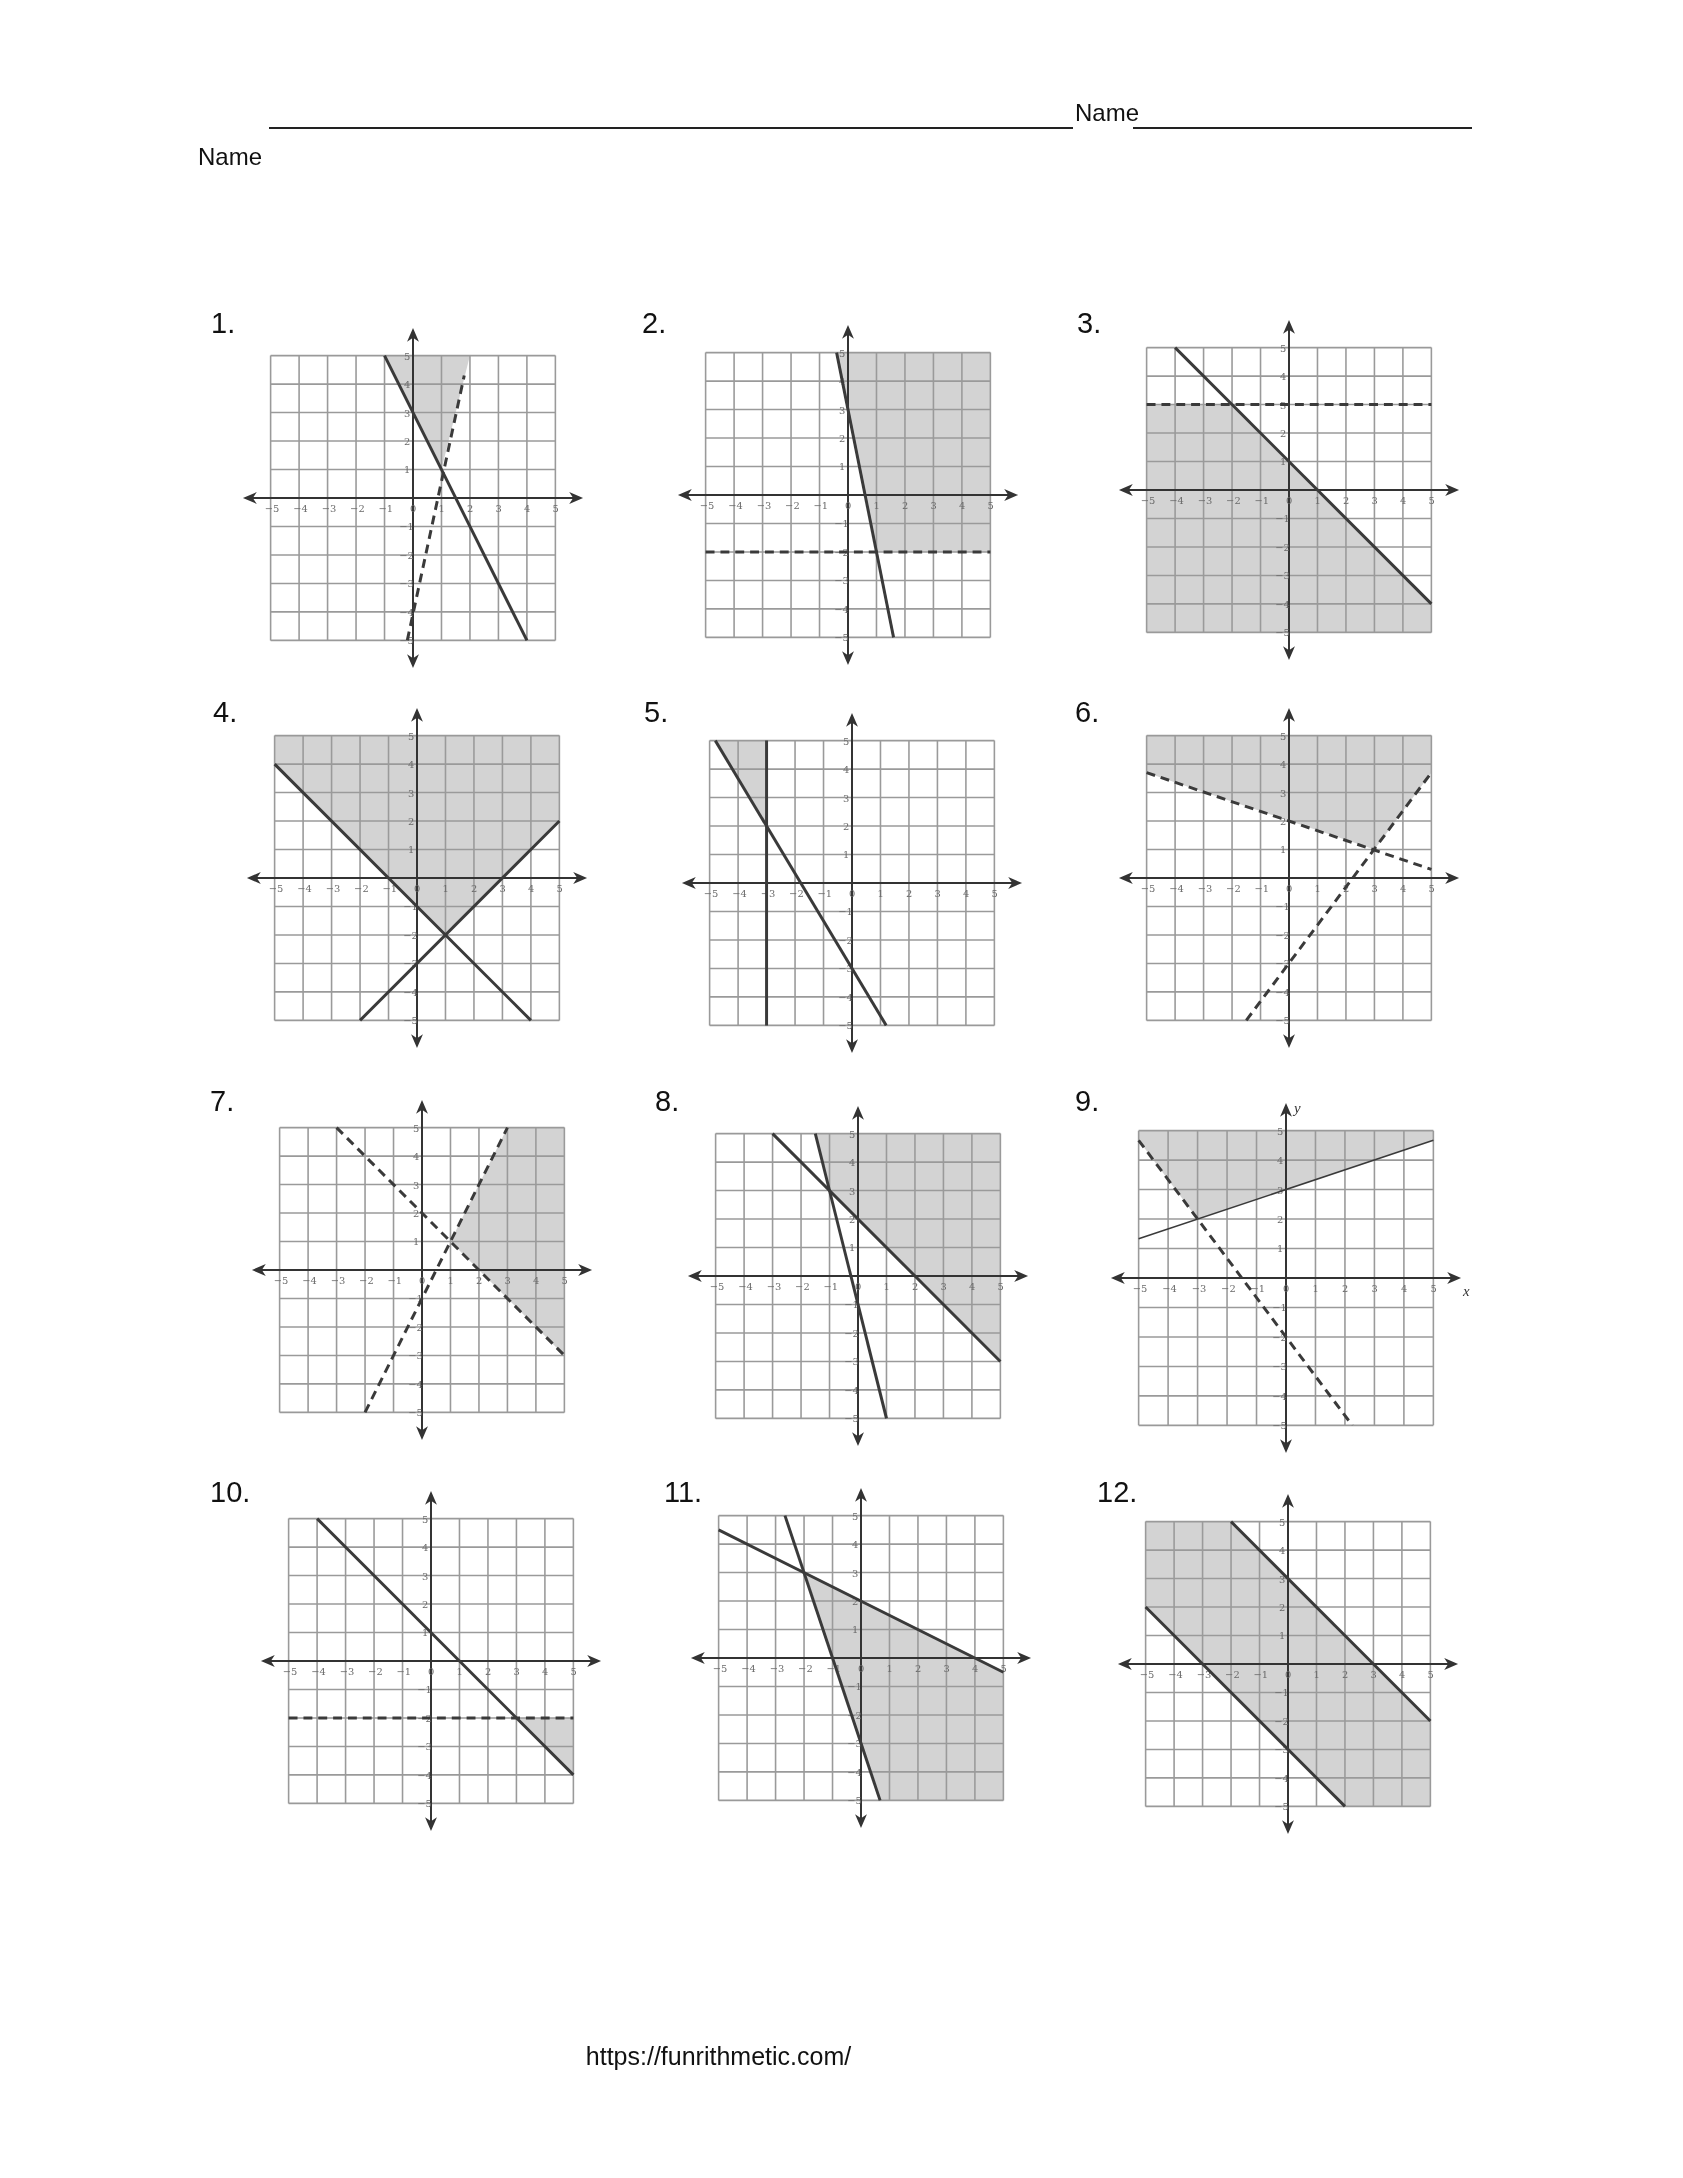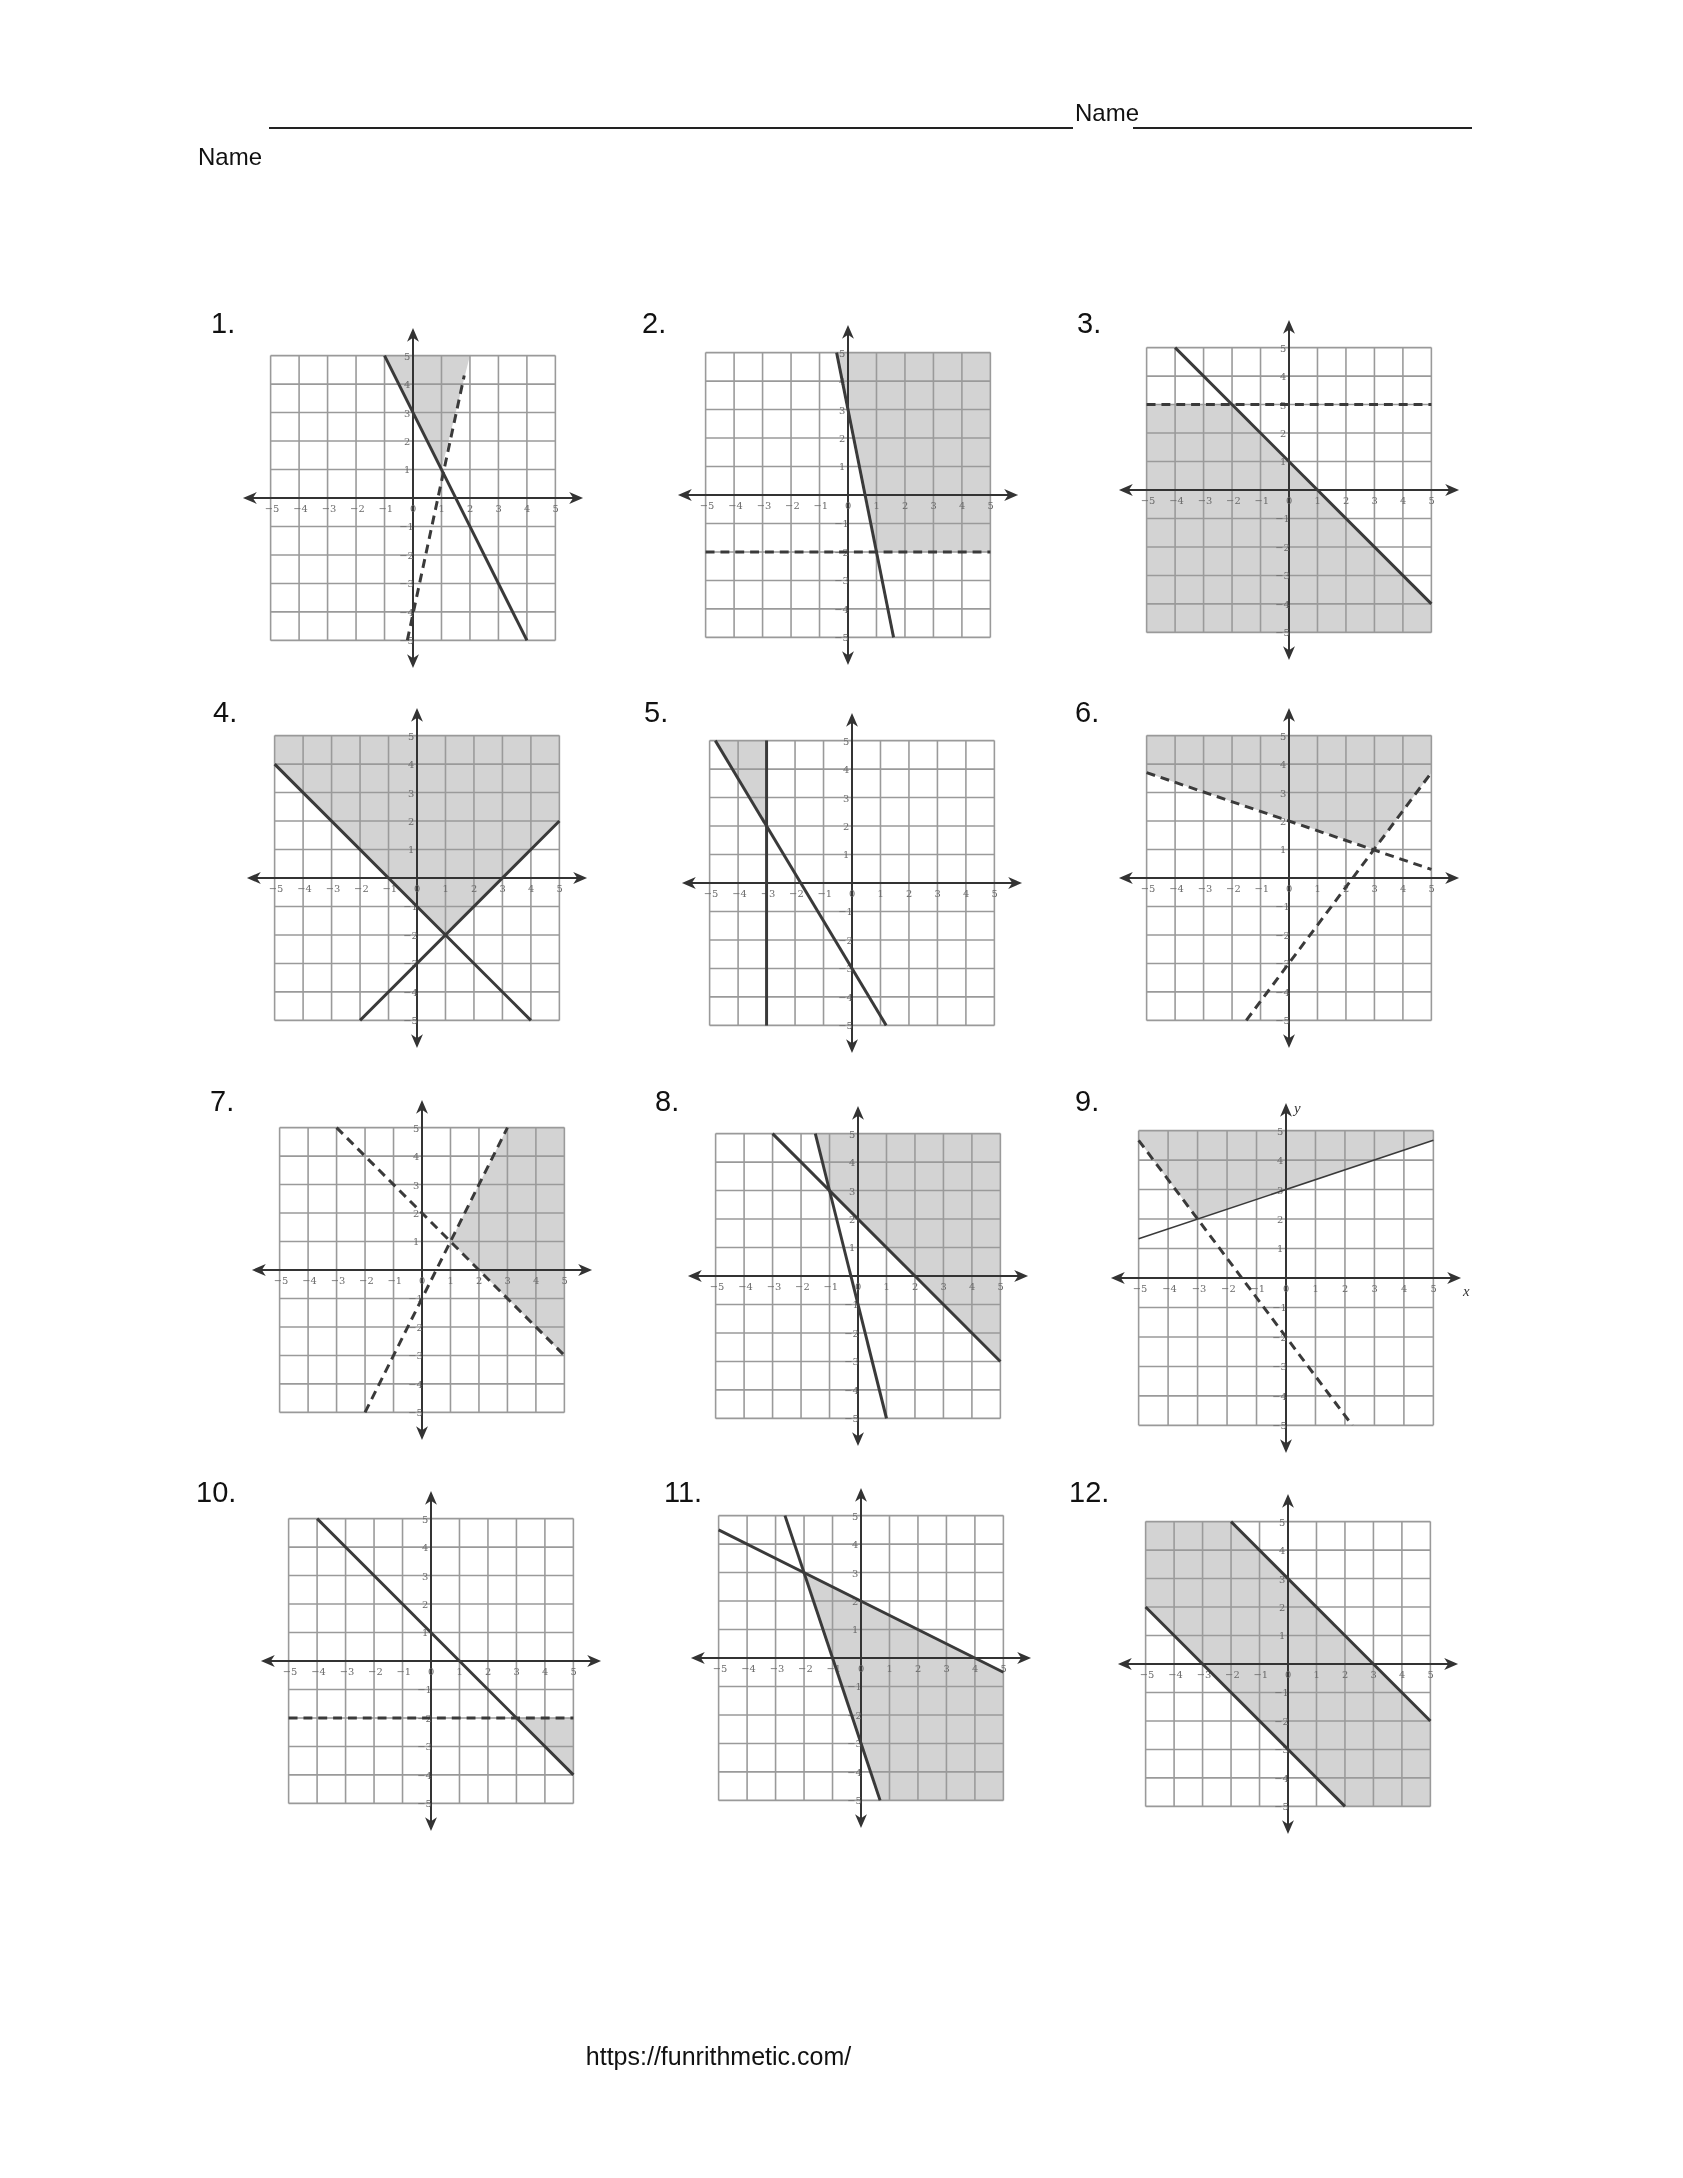"10." div.problem-num { left: 196px -> 210px }
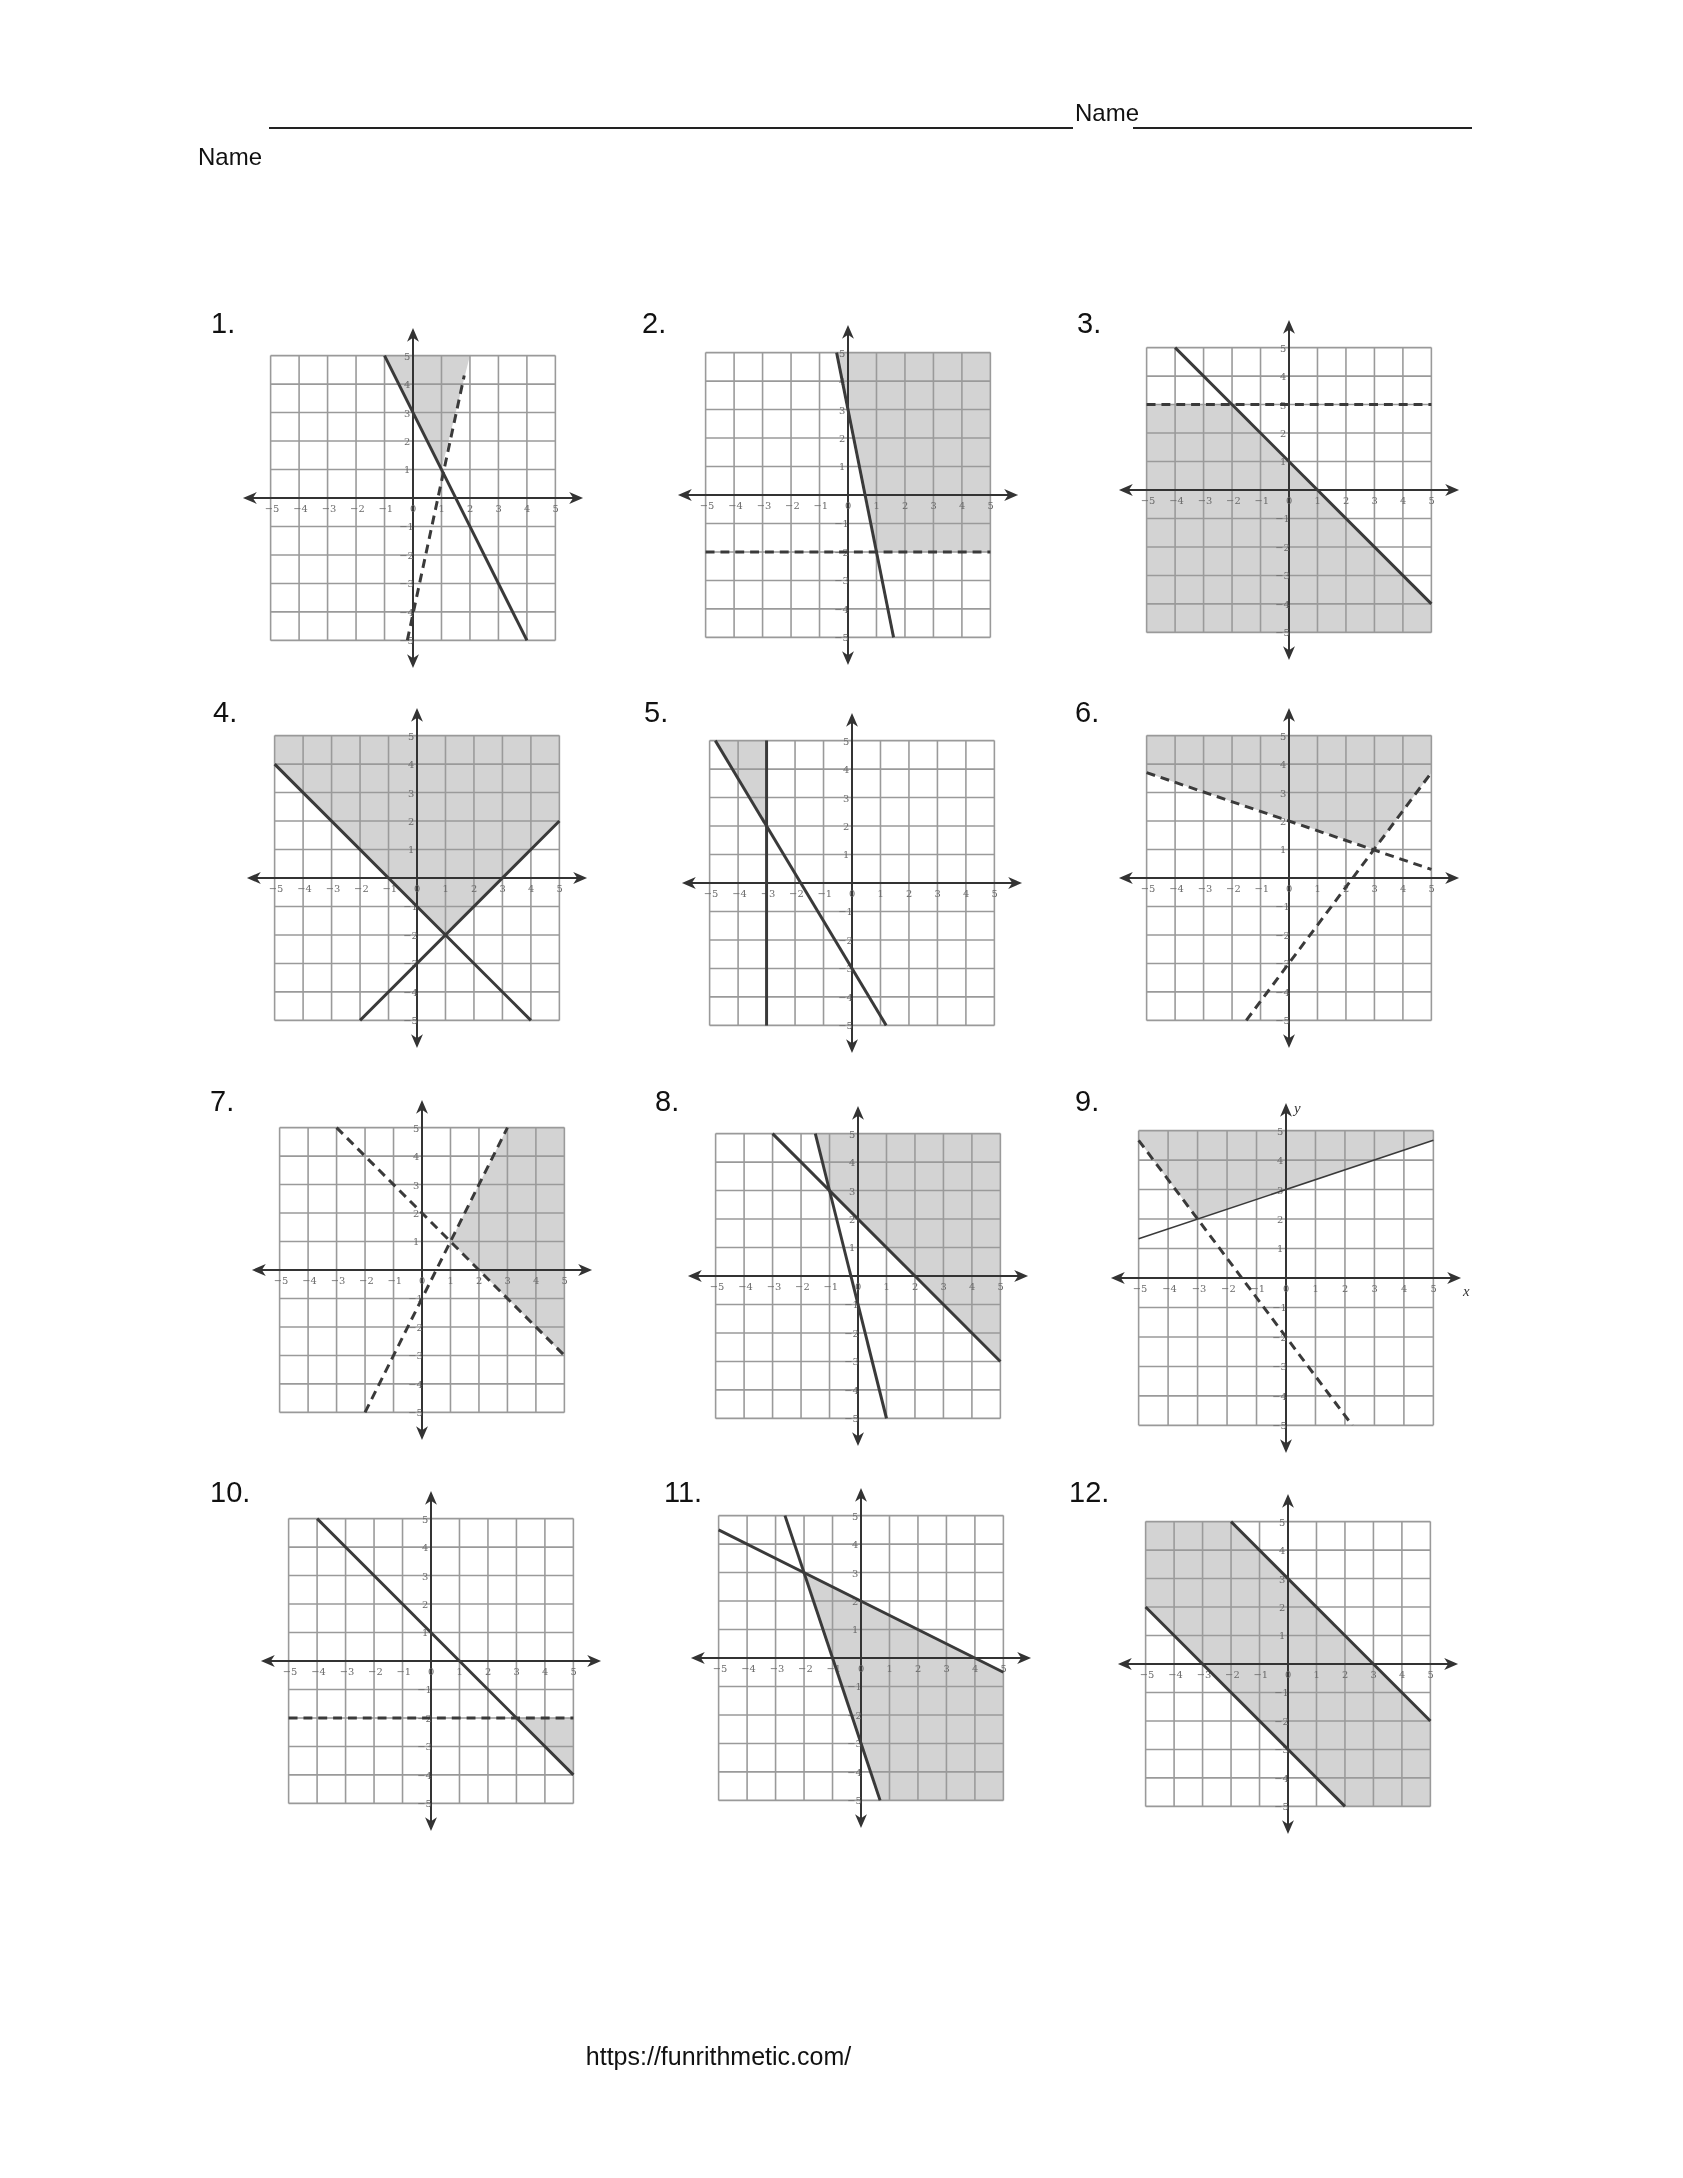"12." div.problem-num { left: 1069px -> 1097px }
